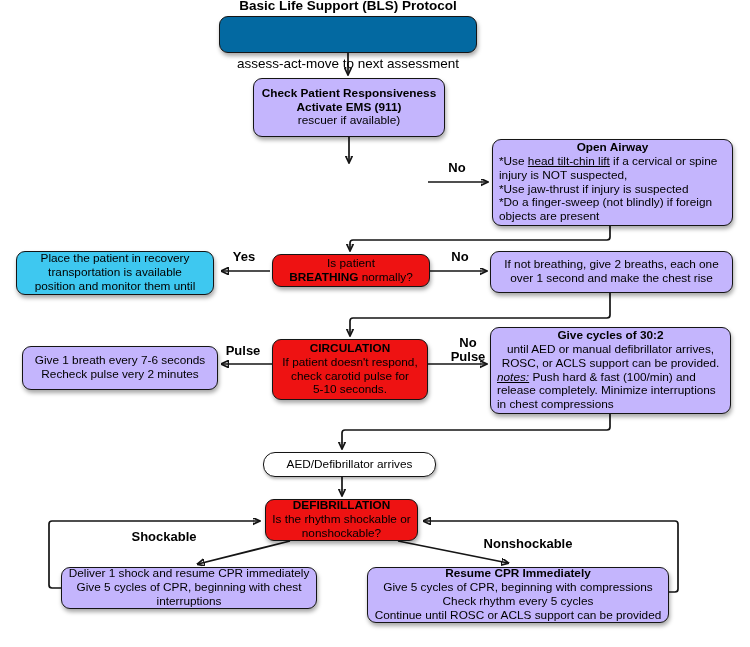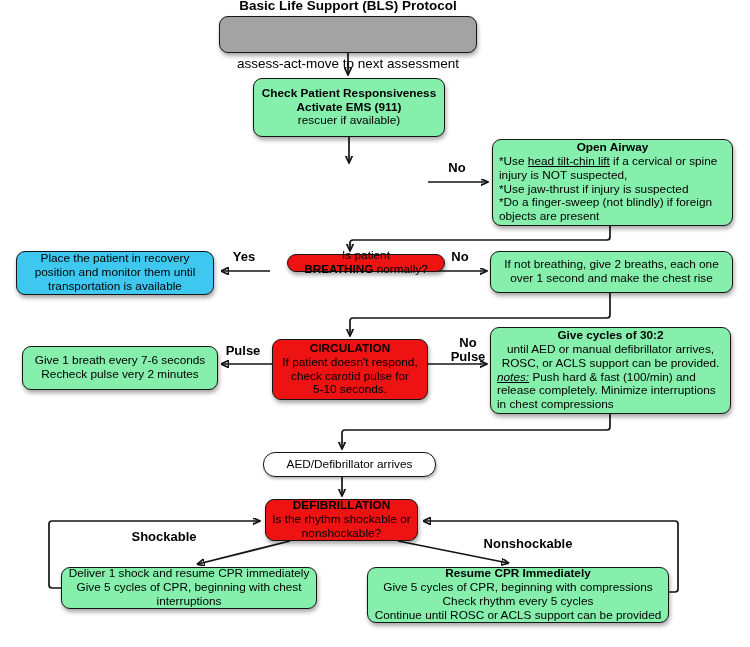"Basic Life Support (BLS) Protocol" .green { background: #a3a3a3 -> #0369a1 }
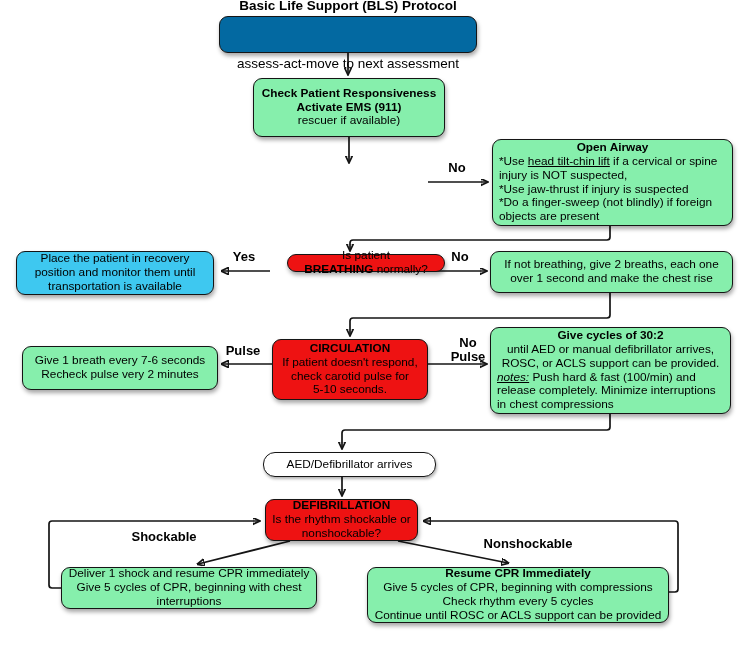"Check Patient Responsiveness" .orange { background: #86efac -> #c4b5fd }
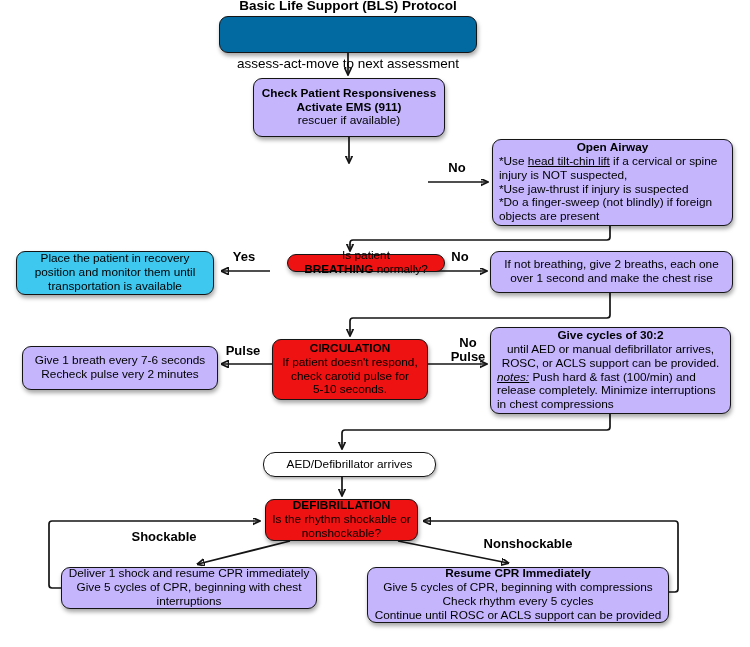"Is patient" div.box { height: 18px -> 33px; left: 287px -> 272px }
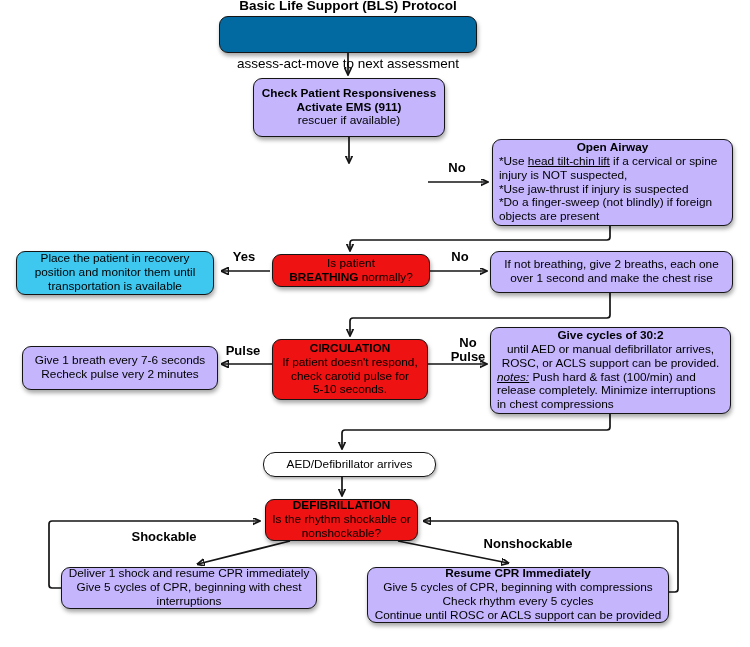"position and monitor them until" div.line { order: before "transportation is available" -> after "transportation is available" }
